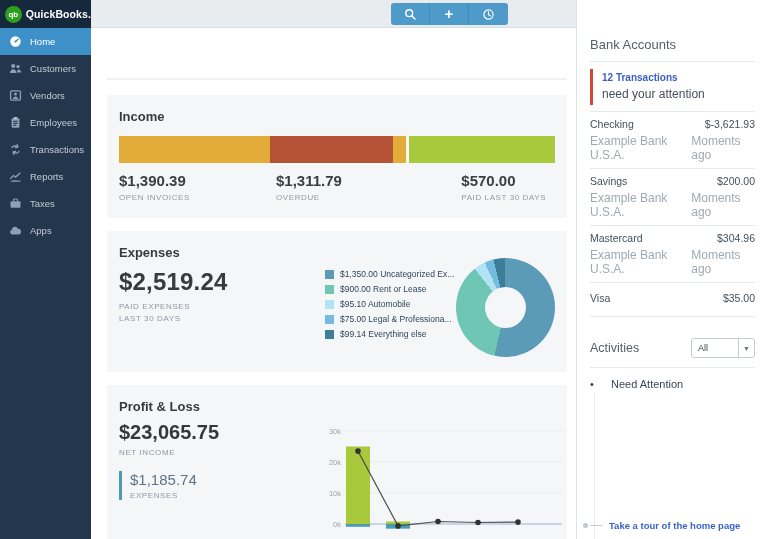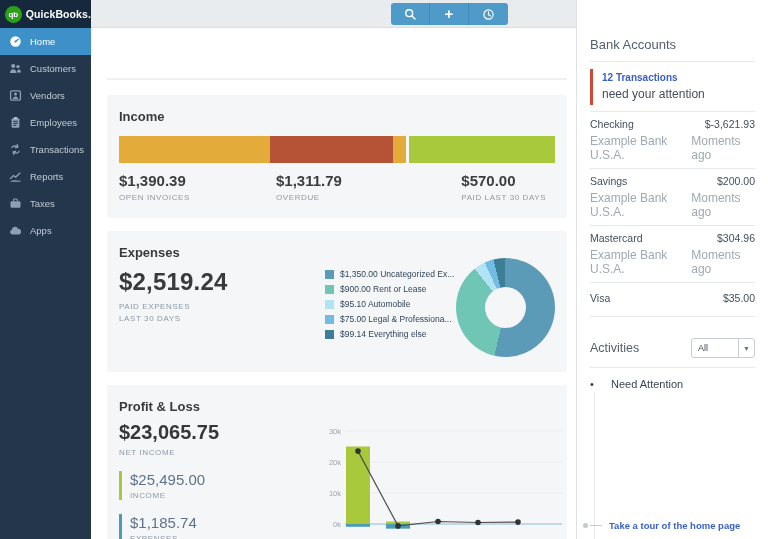"$25,495.00" div.pl-block { html: <div> <div>$25,495.00</div> <div>INCOME</div> </div> -> none }
